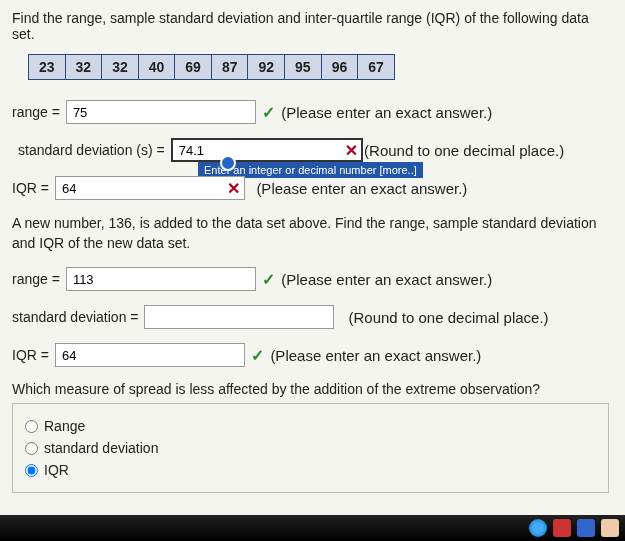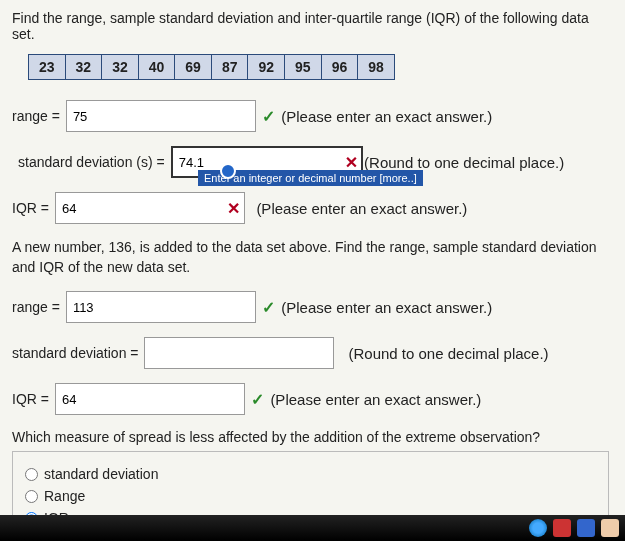"98" td { text: 98 -> 67 }
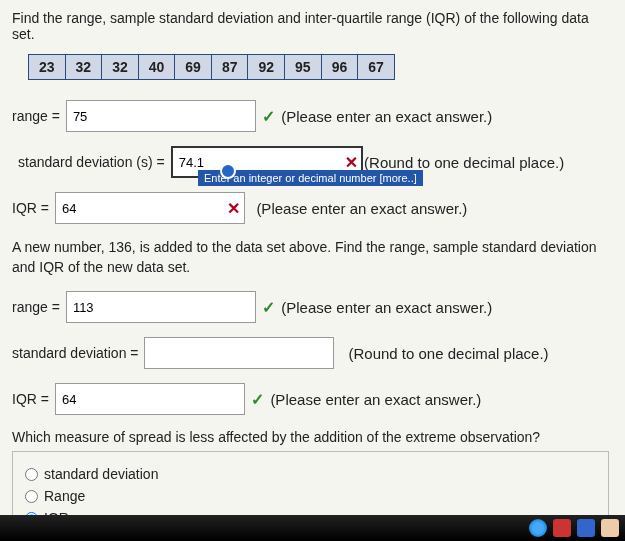"75" .input-box { height: 32px -> 24px }
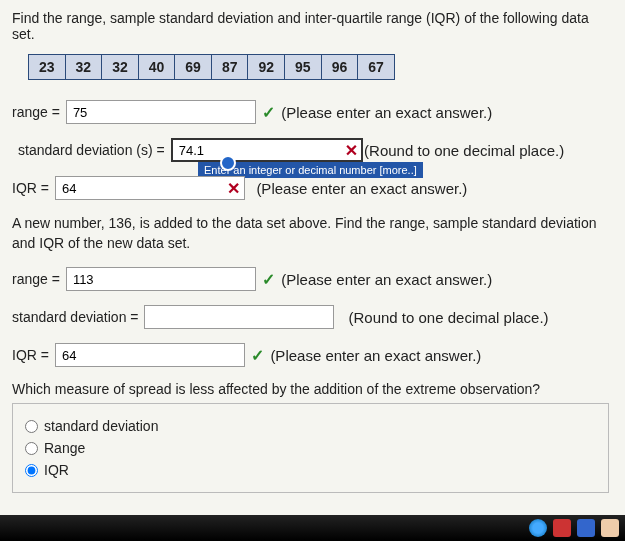"standard deviation" div.radio-row { order: before "Range" -> after "Range" }
